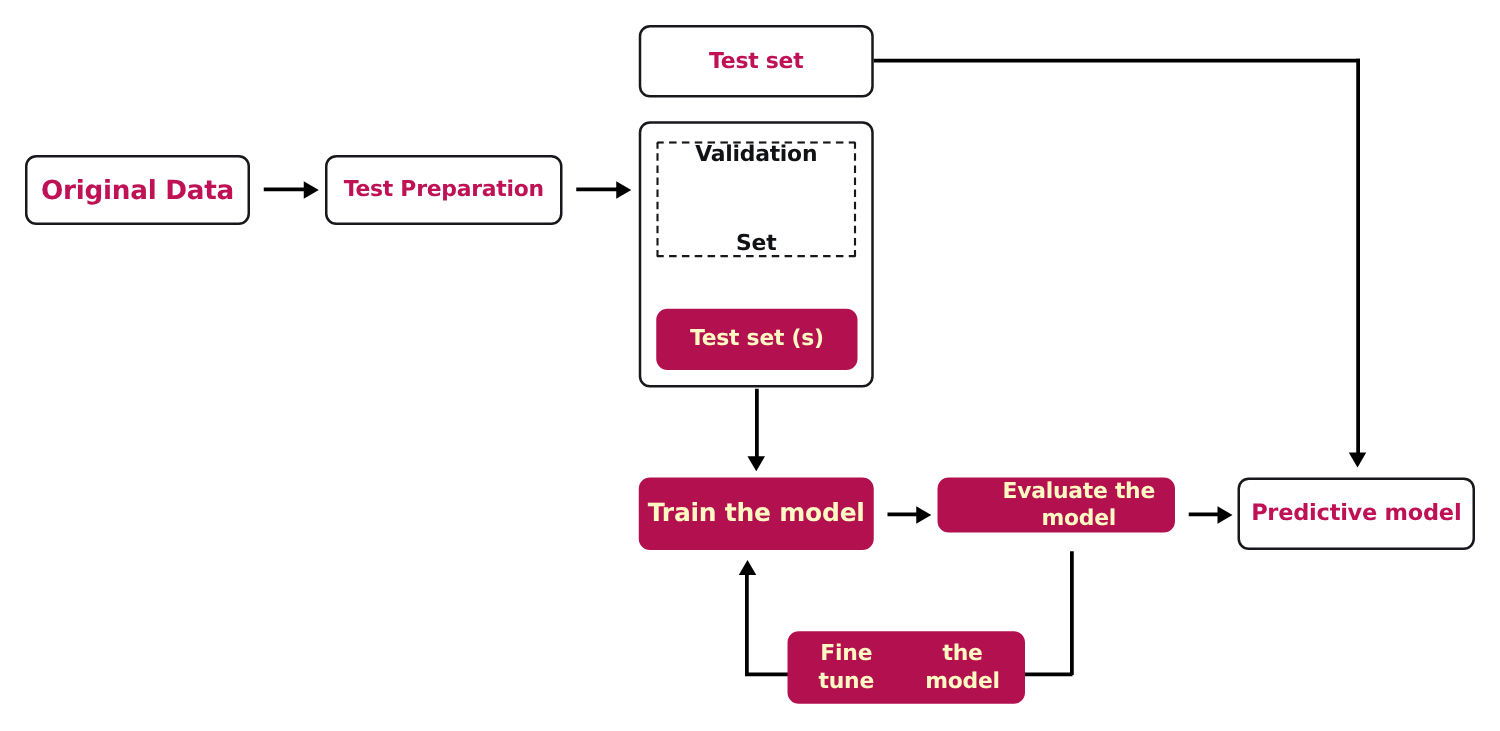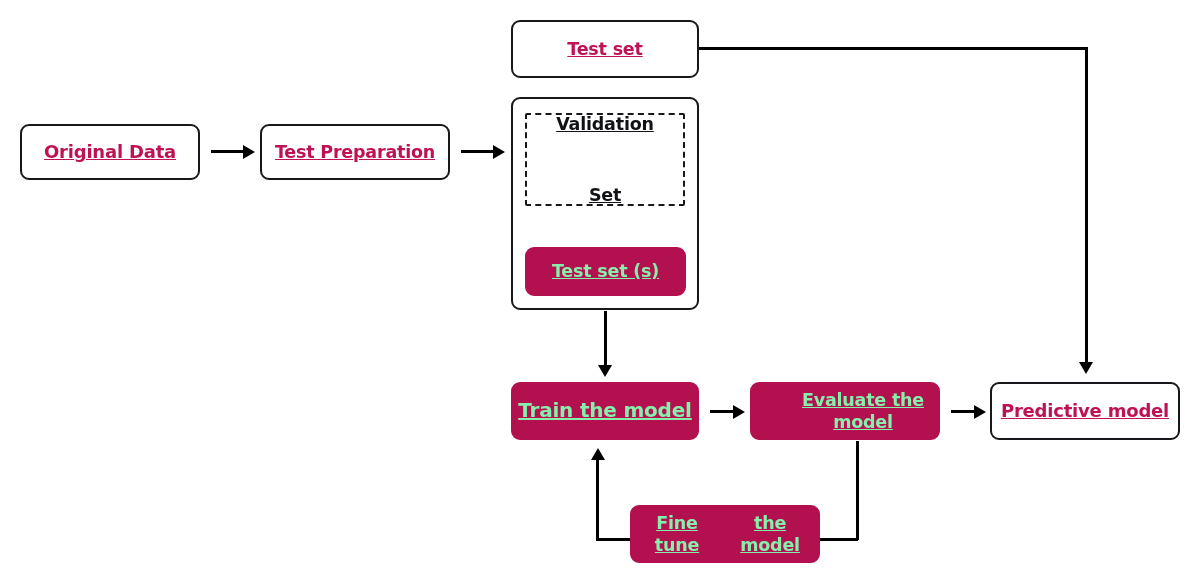"Test set" .node { text-decoration: underline -> none }
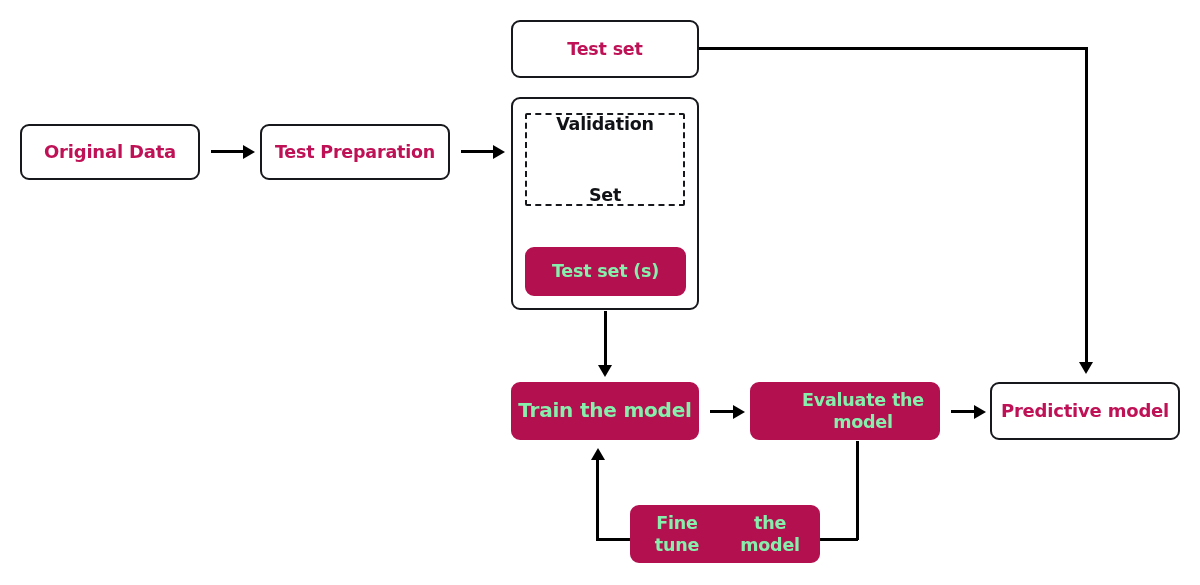"Original Data" div.node { font-size: 18px -> 21px }
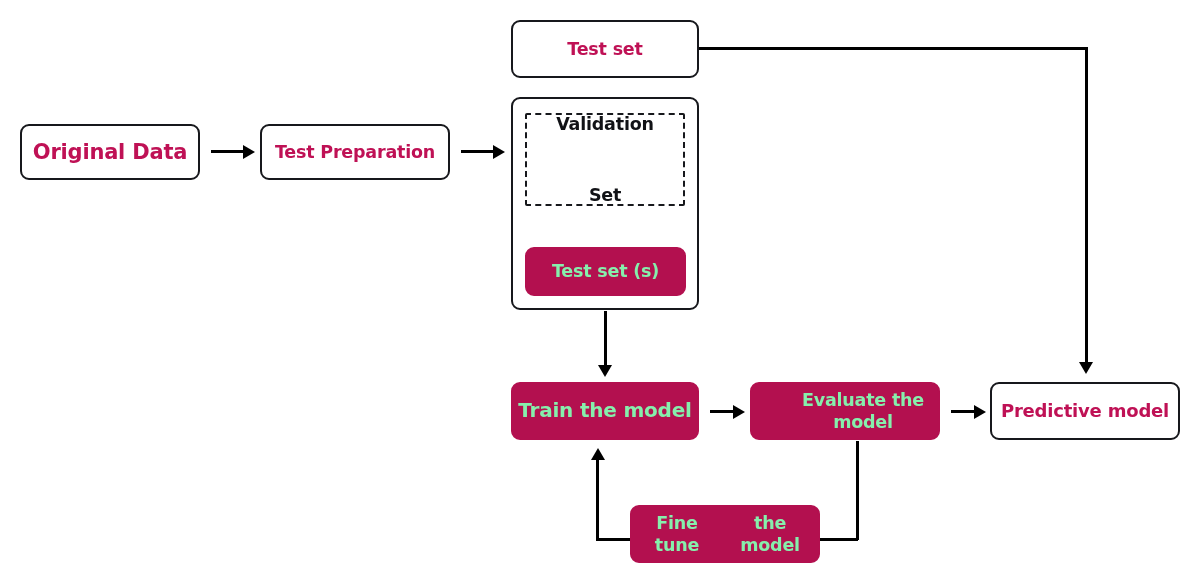"Test set (s)" .node-filled { color: #86efac -> #fef9c3 }
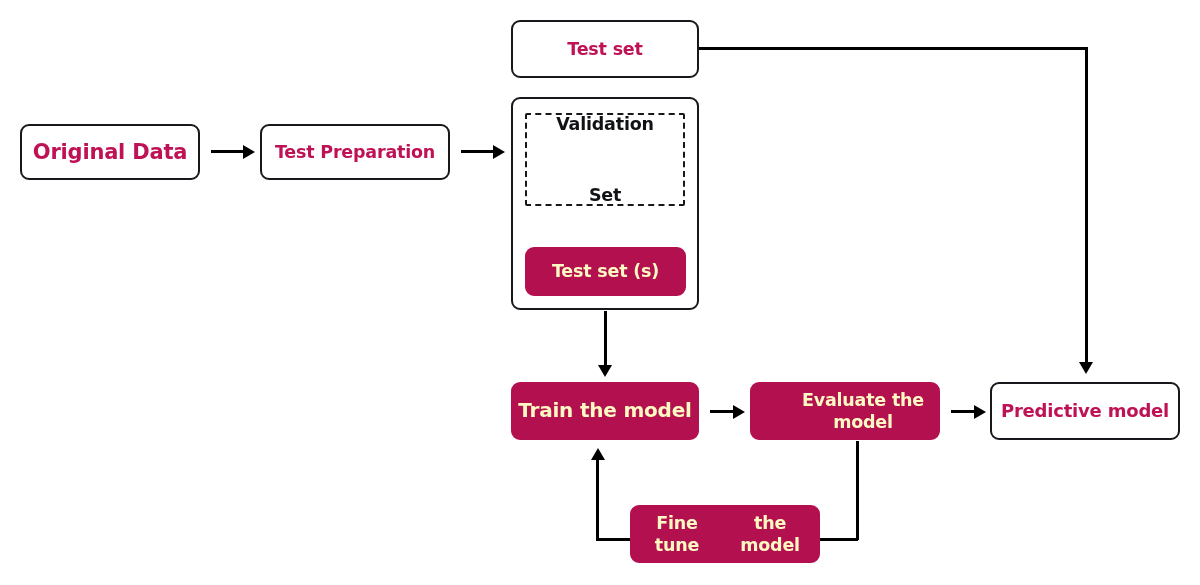"Evaluate the" div.node { height: 58px -> 44px }
